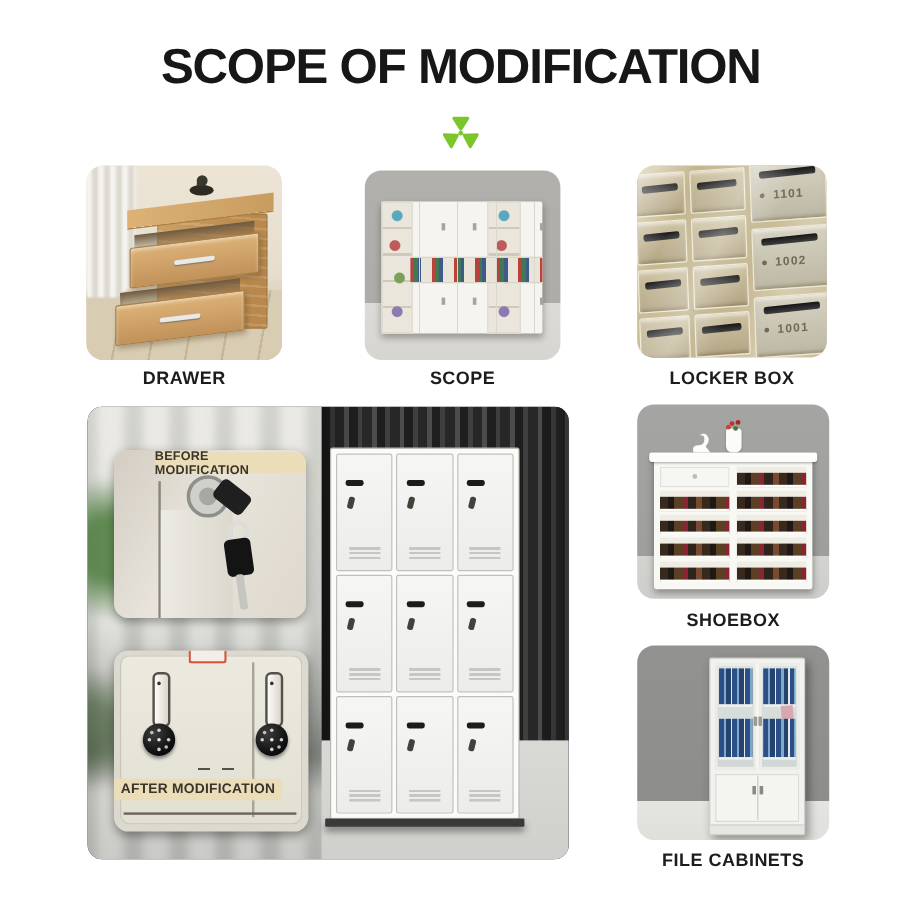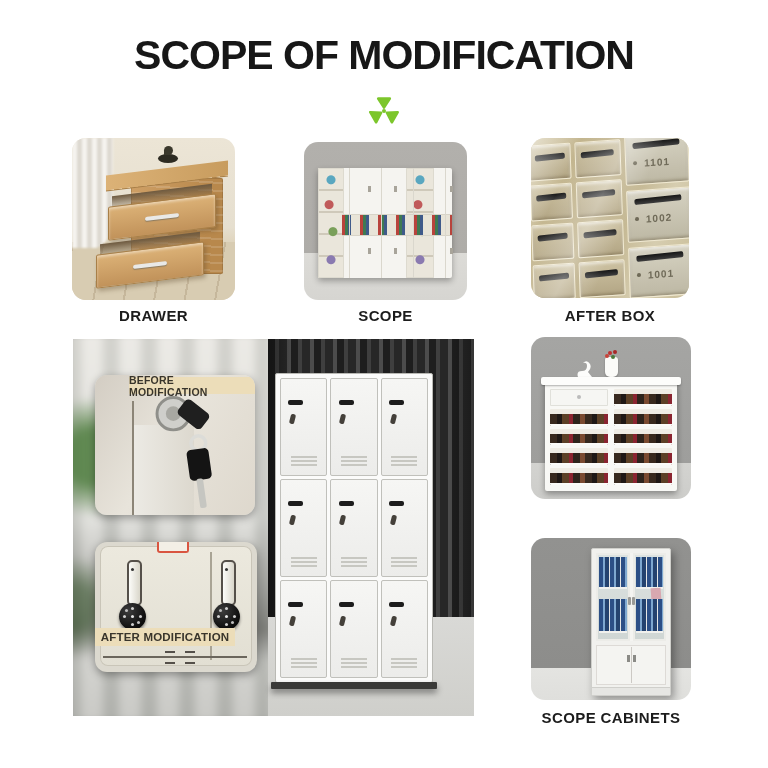"AFTER BOX" div.cap { text: AFTER -> LOCKER }
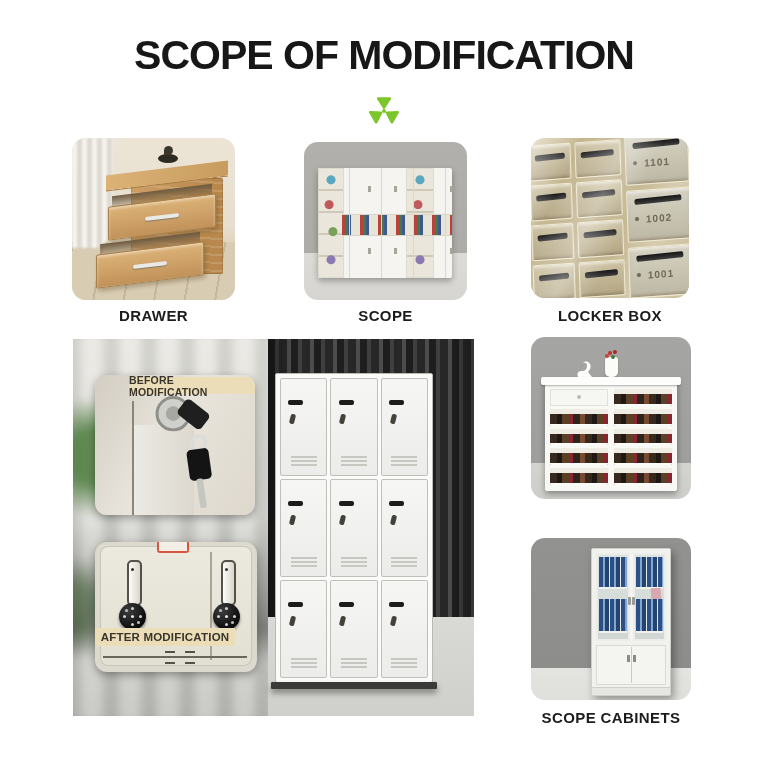"BEFORE MODIFICATION" .big { border-radius: 0 -> 12px }
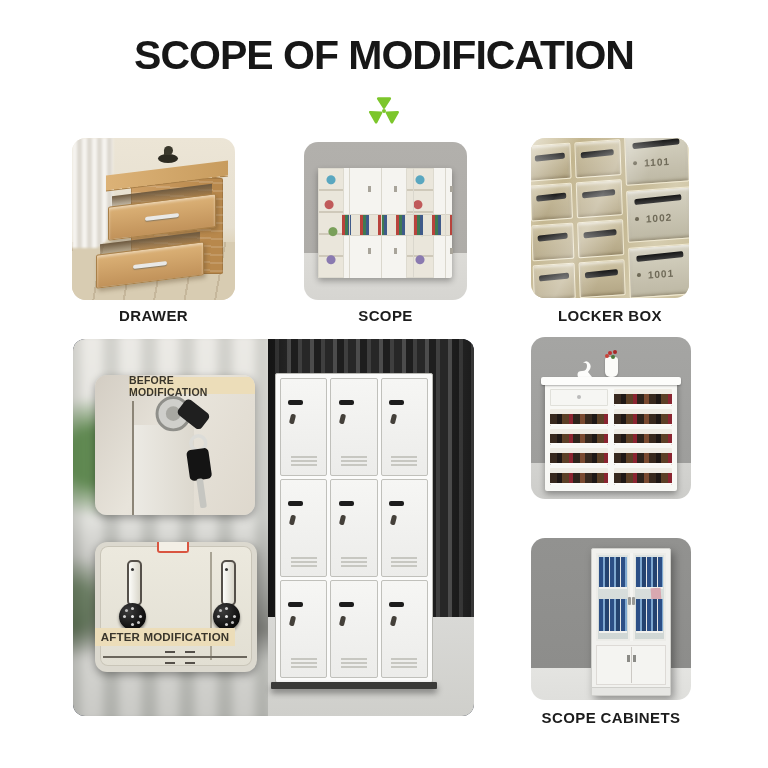"SHOEBOX" div.cap { html: none -> <div>SHOEBOX</div> }
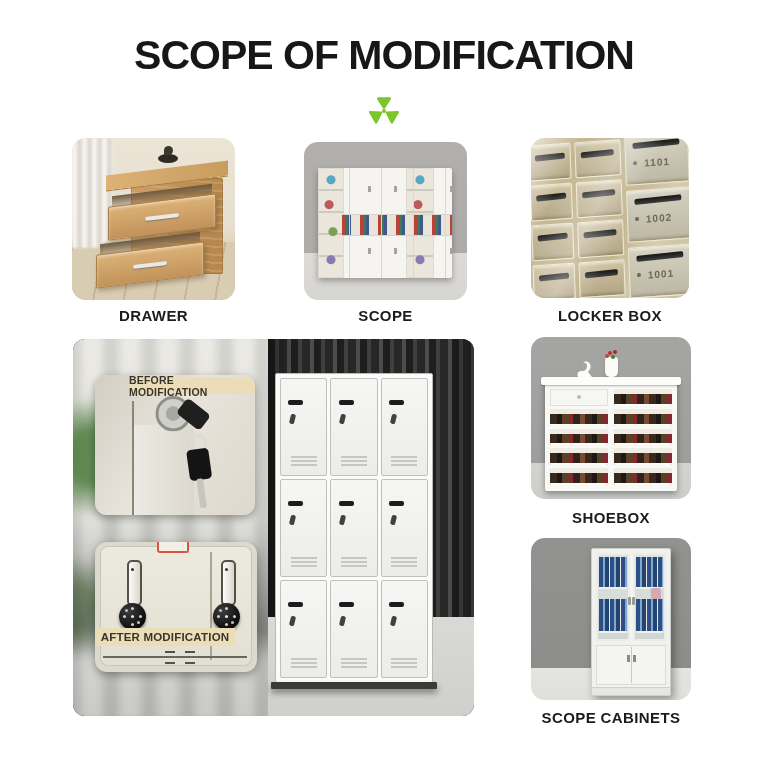"AFTER MODIFICATION" .after { height: 130px -> 151px }
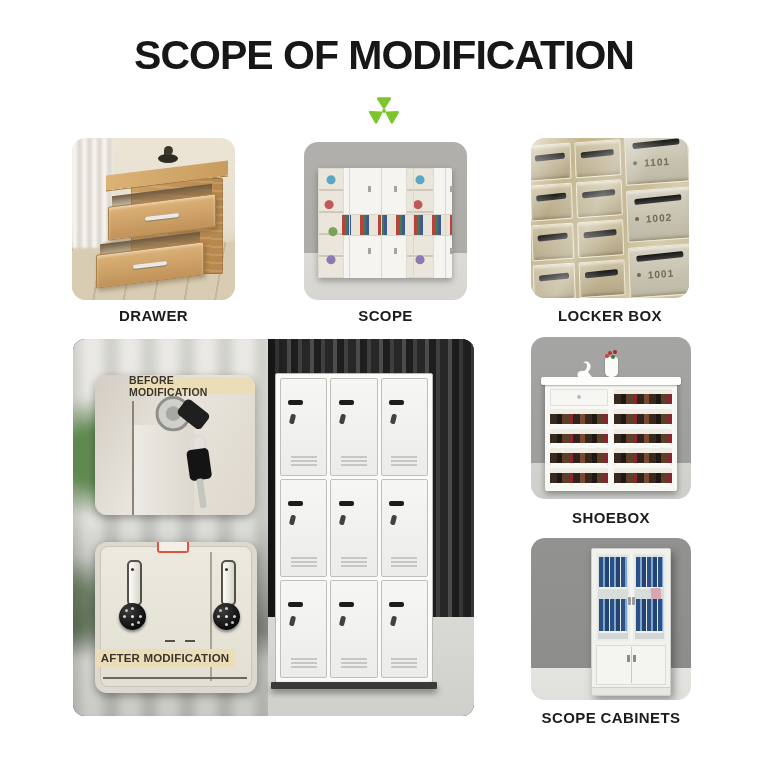"SCOPE CABINETS" div.cap { text: SCOPE -> FILE }
